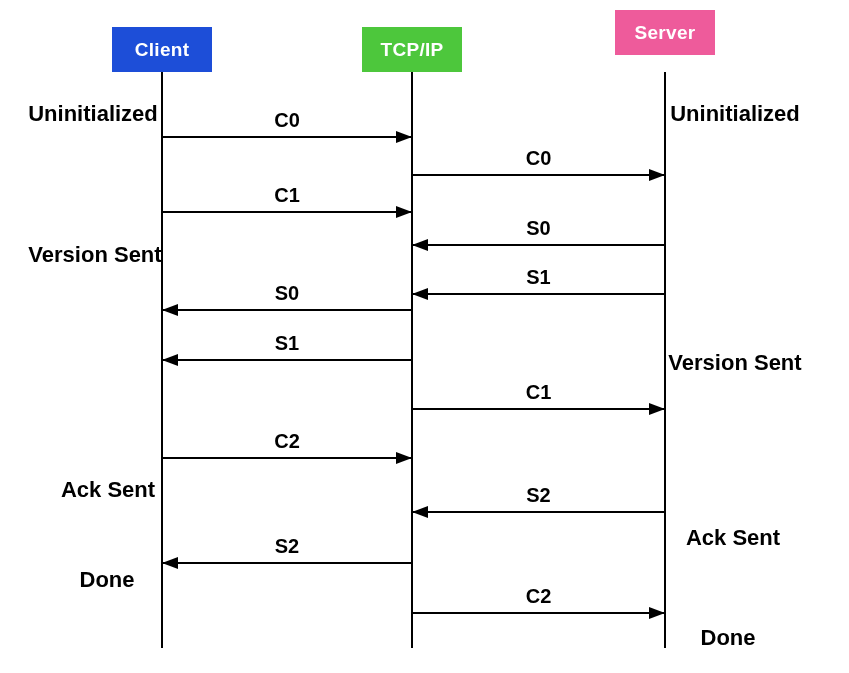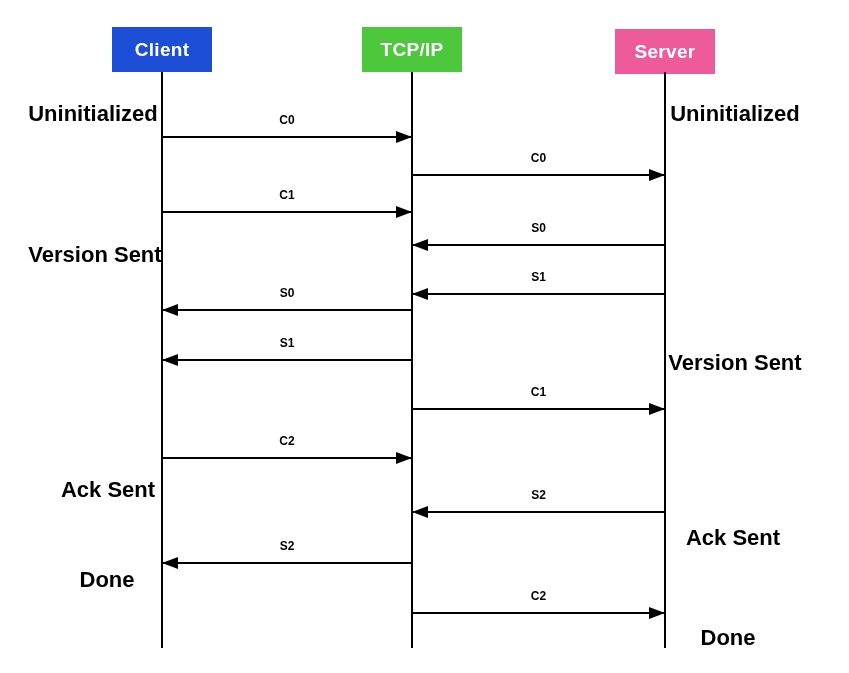"Server" div.actor-box { top: 29px -> 10px }
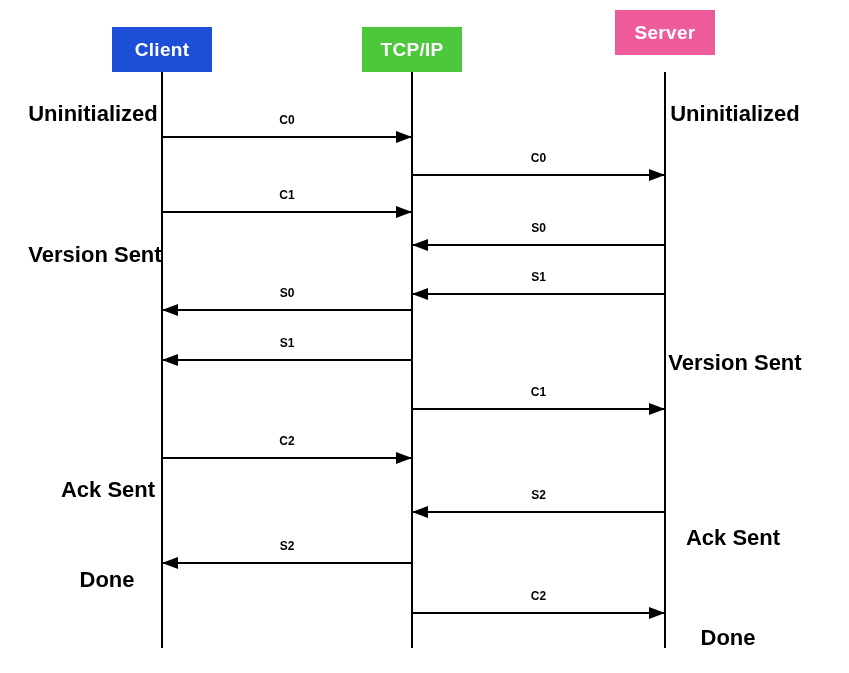"C0" .msg-label { font-size: 12px -> 20px }
